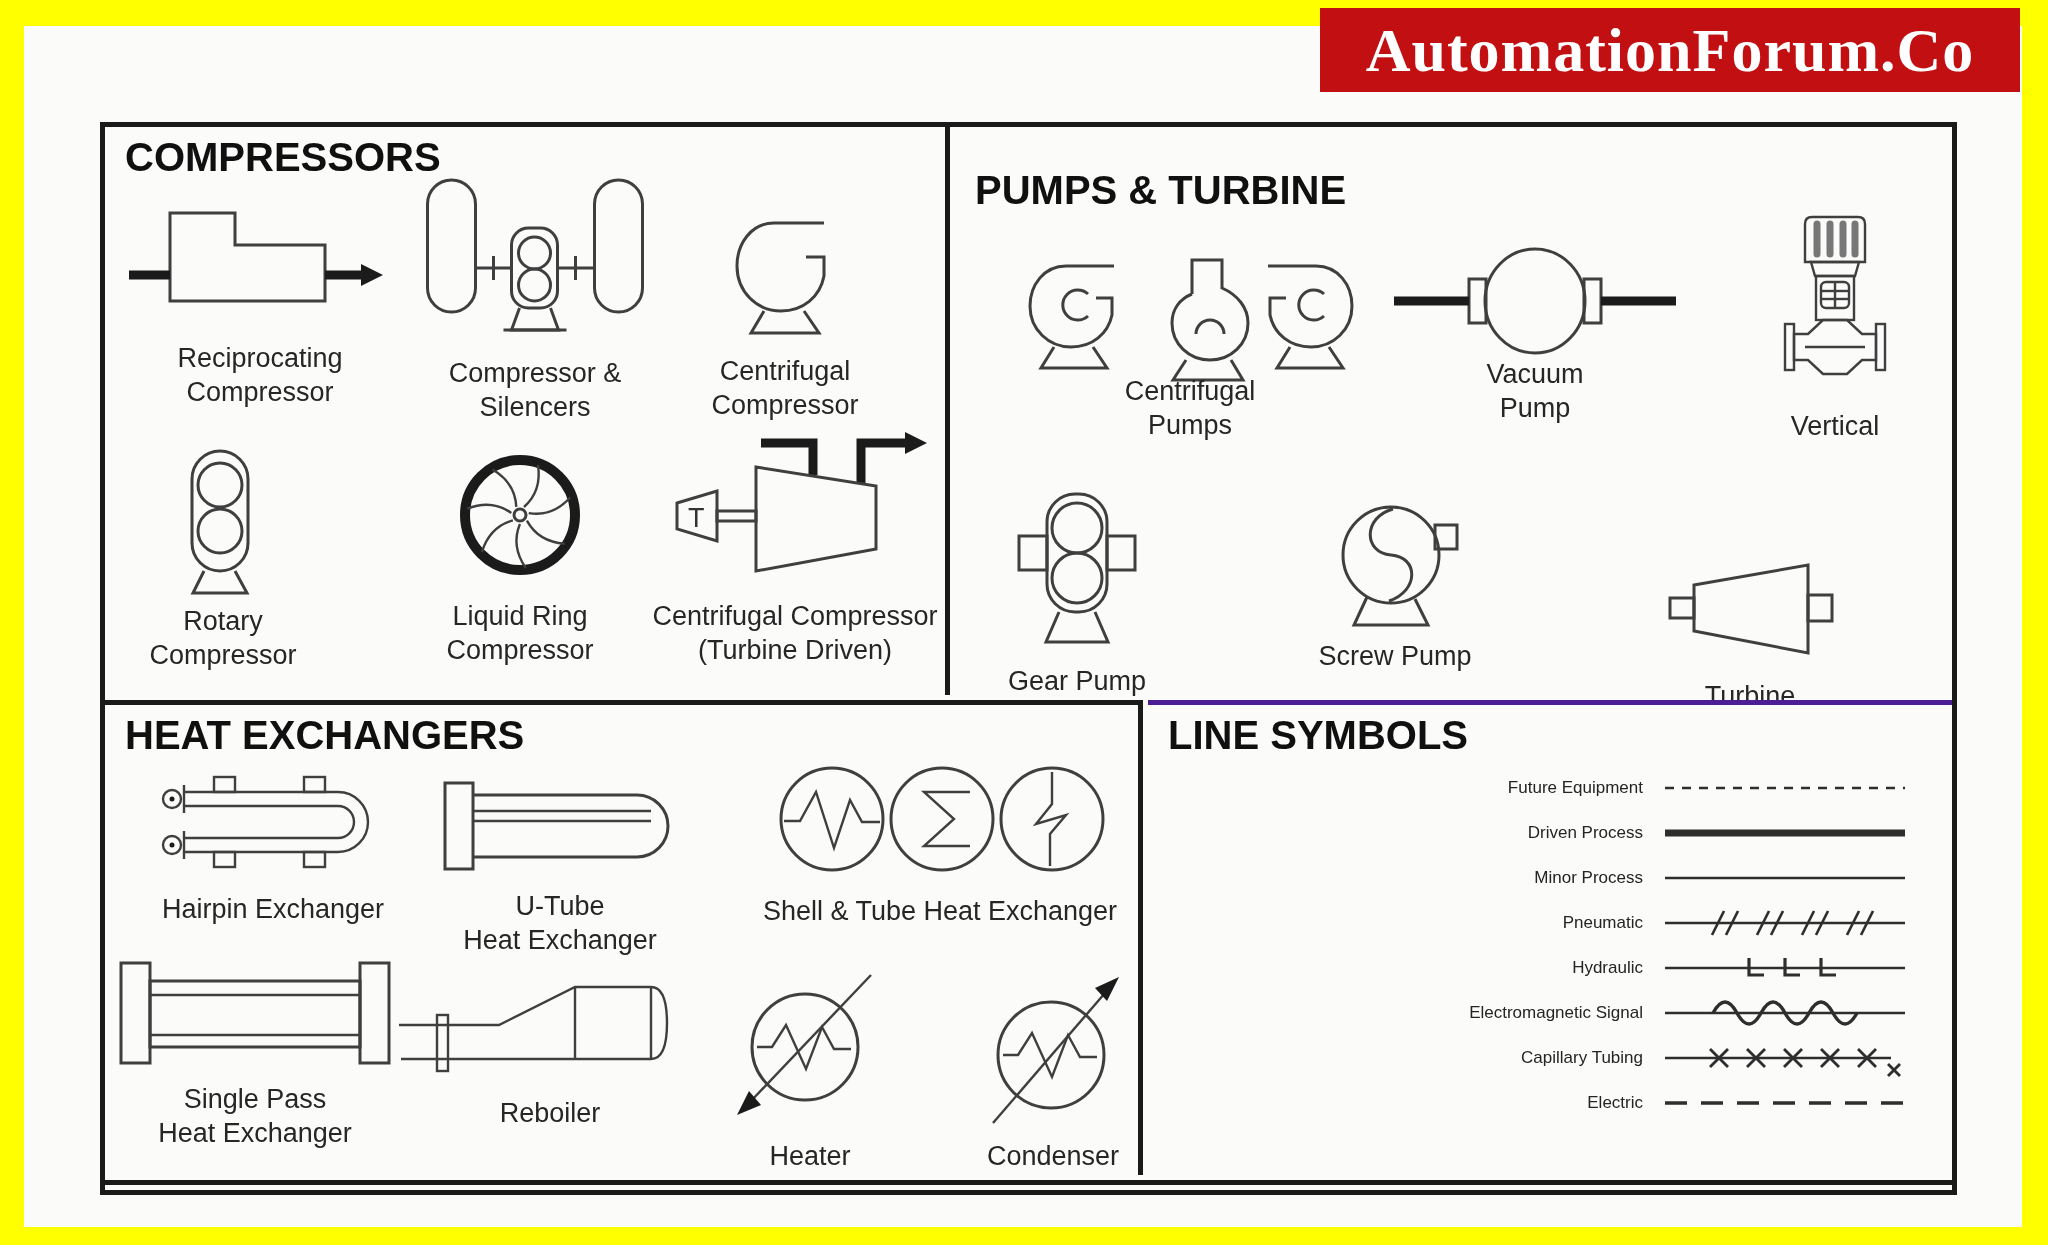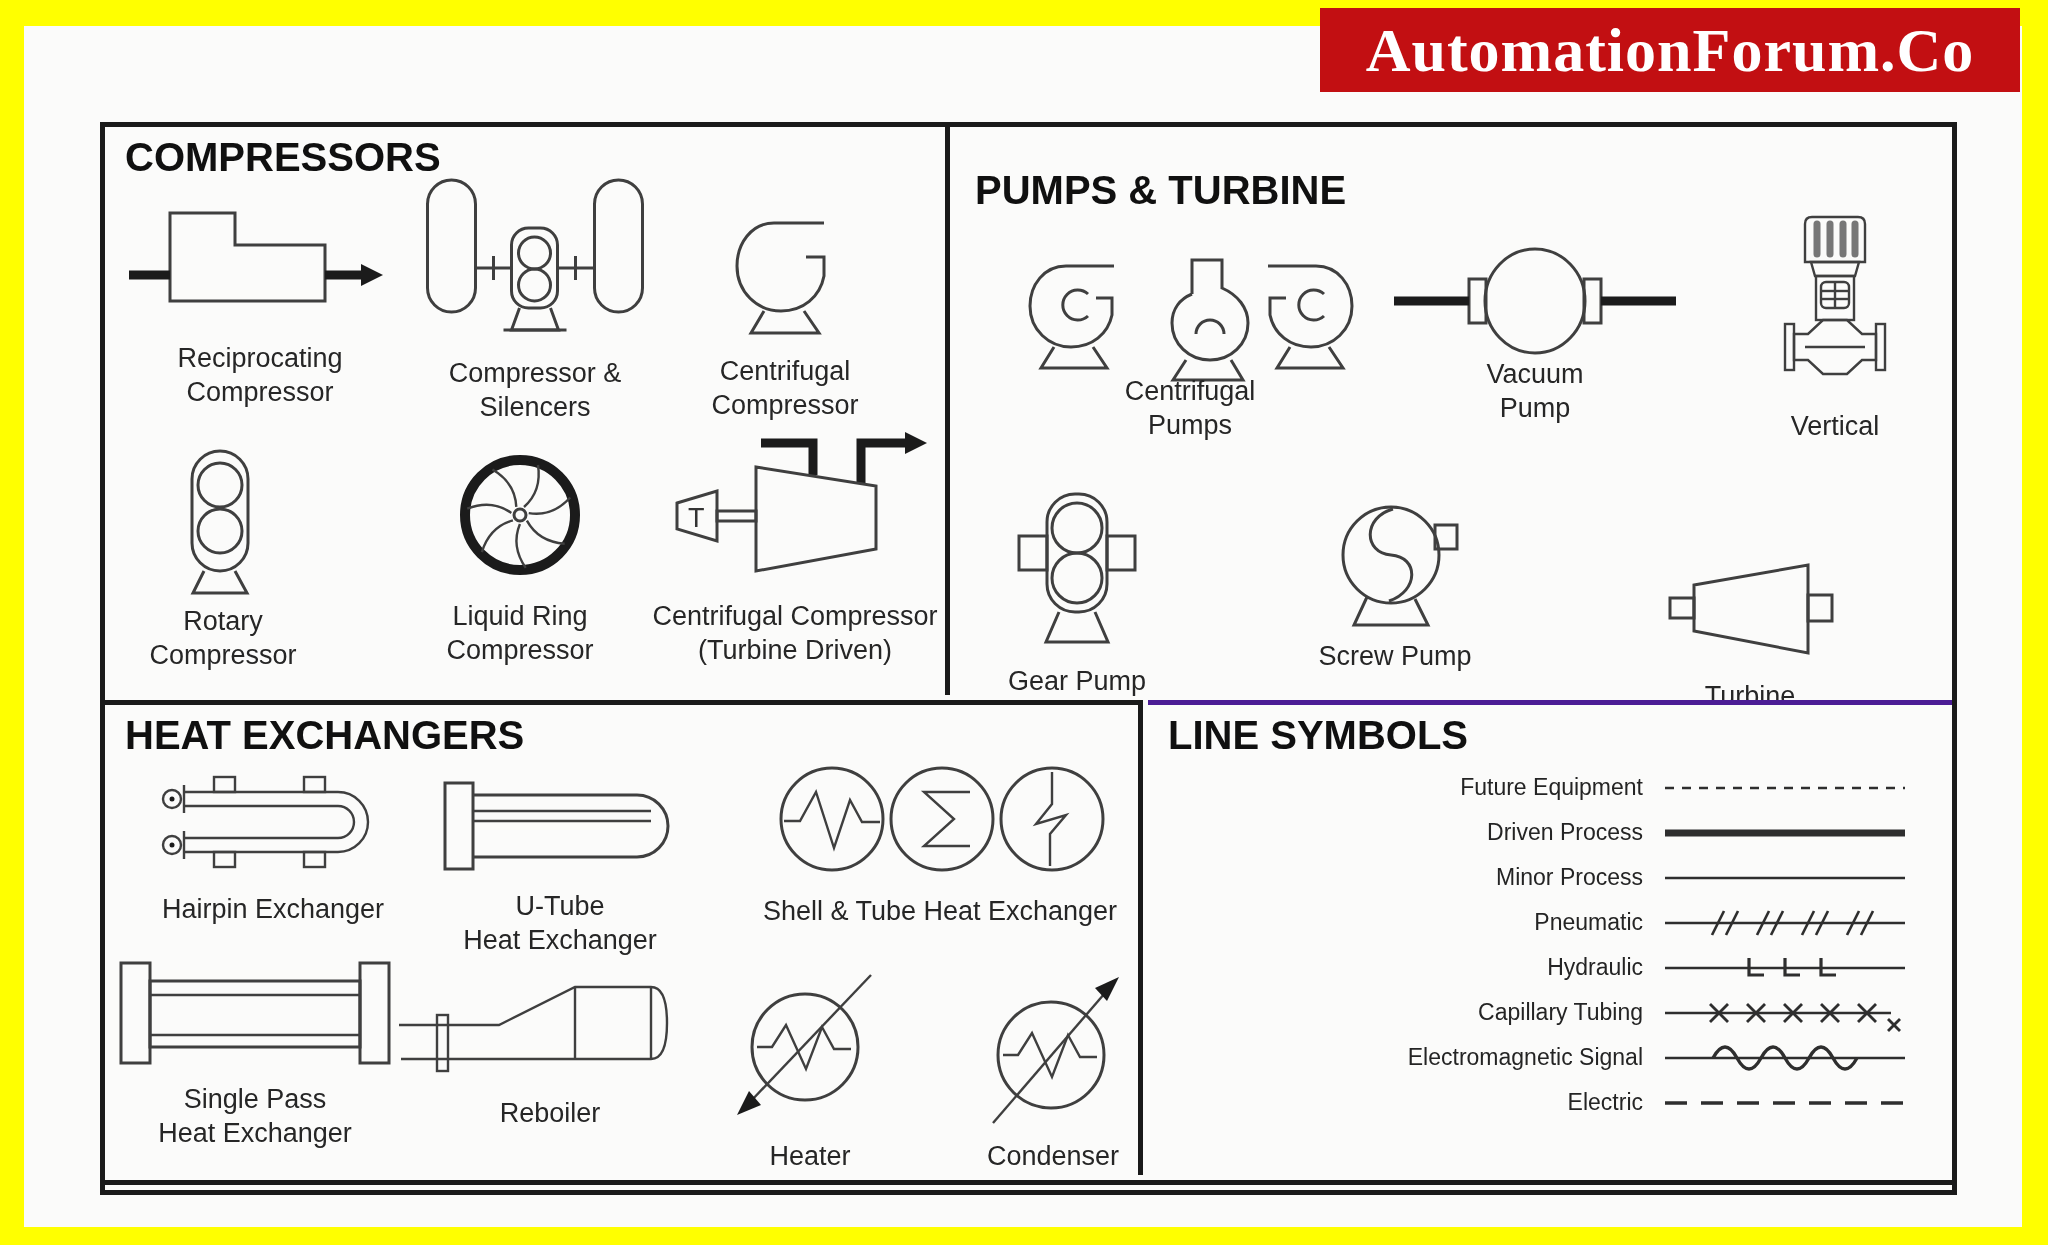"Future Equipment" .llabel { font-size: 23px -> 17px }
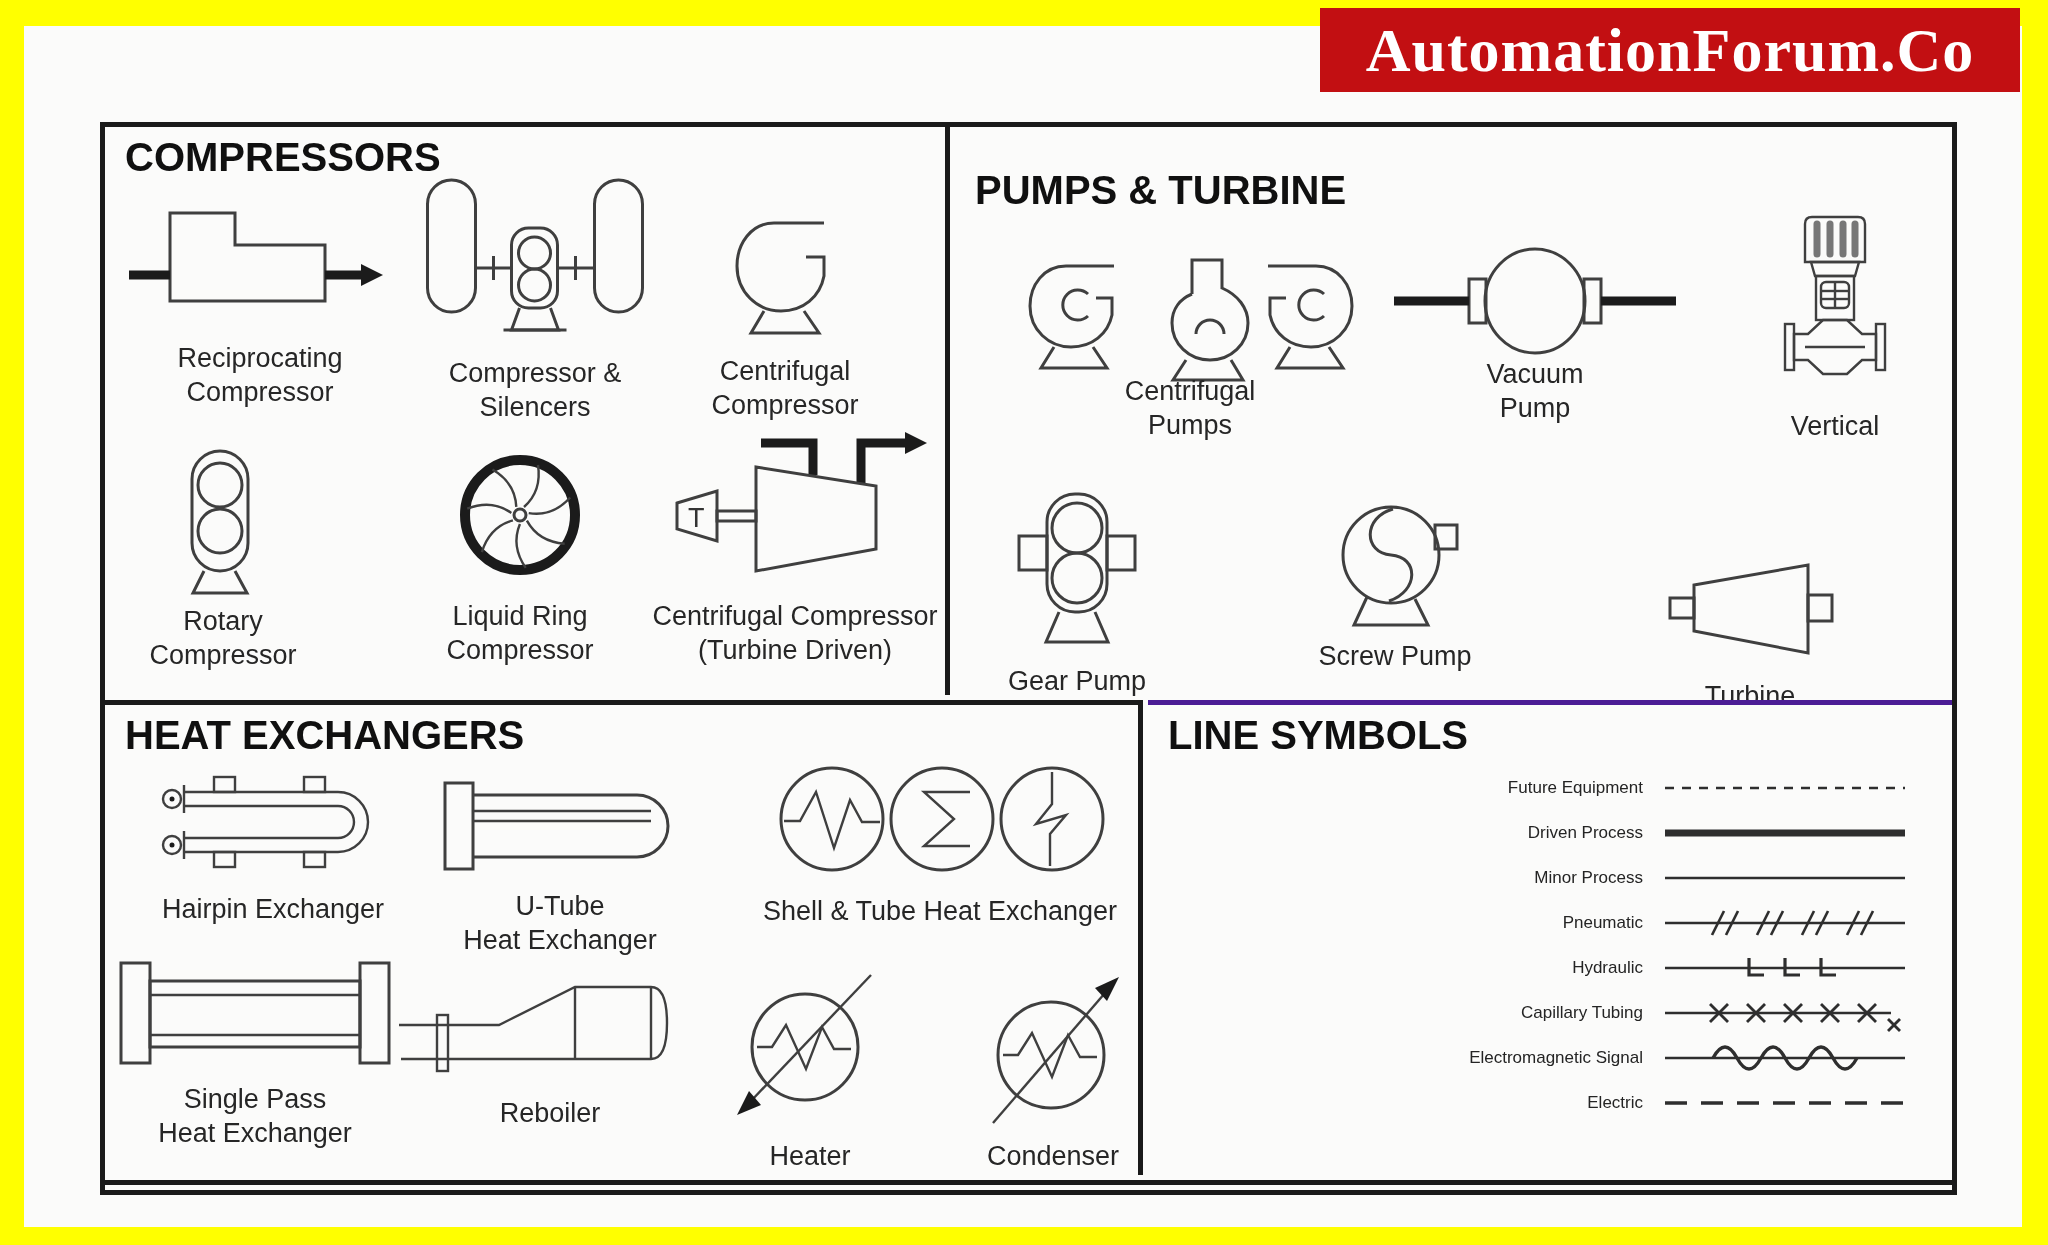"Capillary Tubing" div.lrow { order: before "Electromagnetic Signal" -> after "Electromagnetic Signal" }
